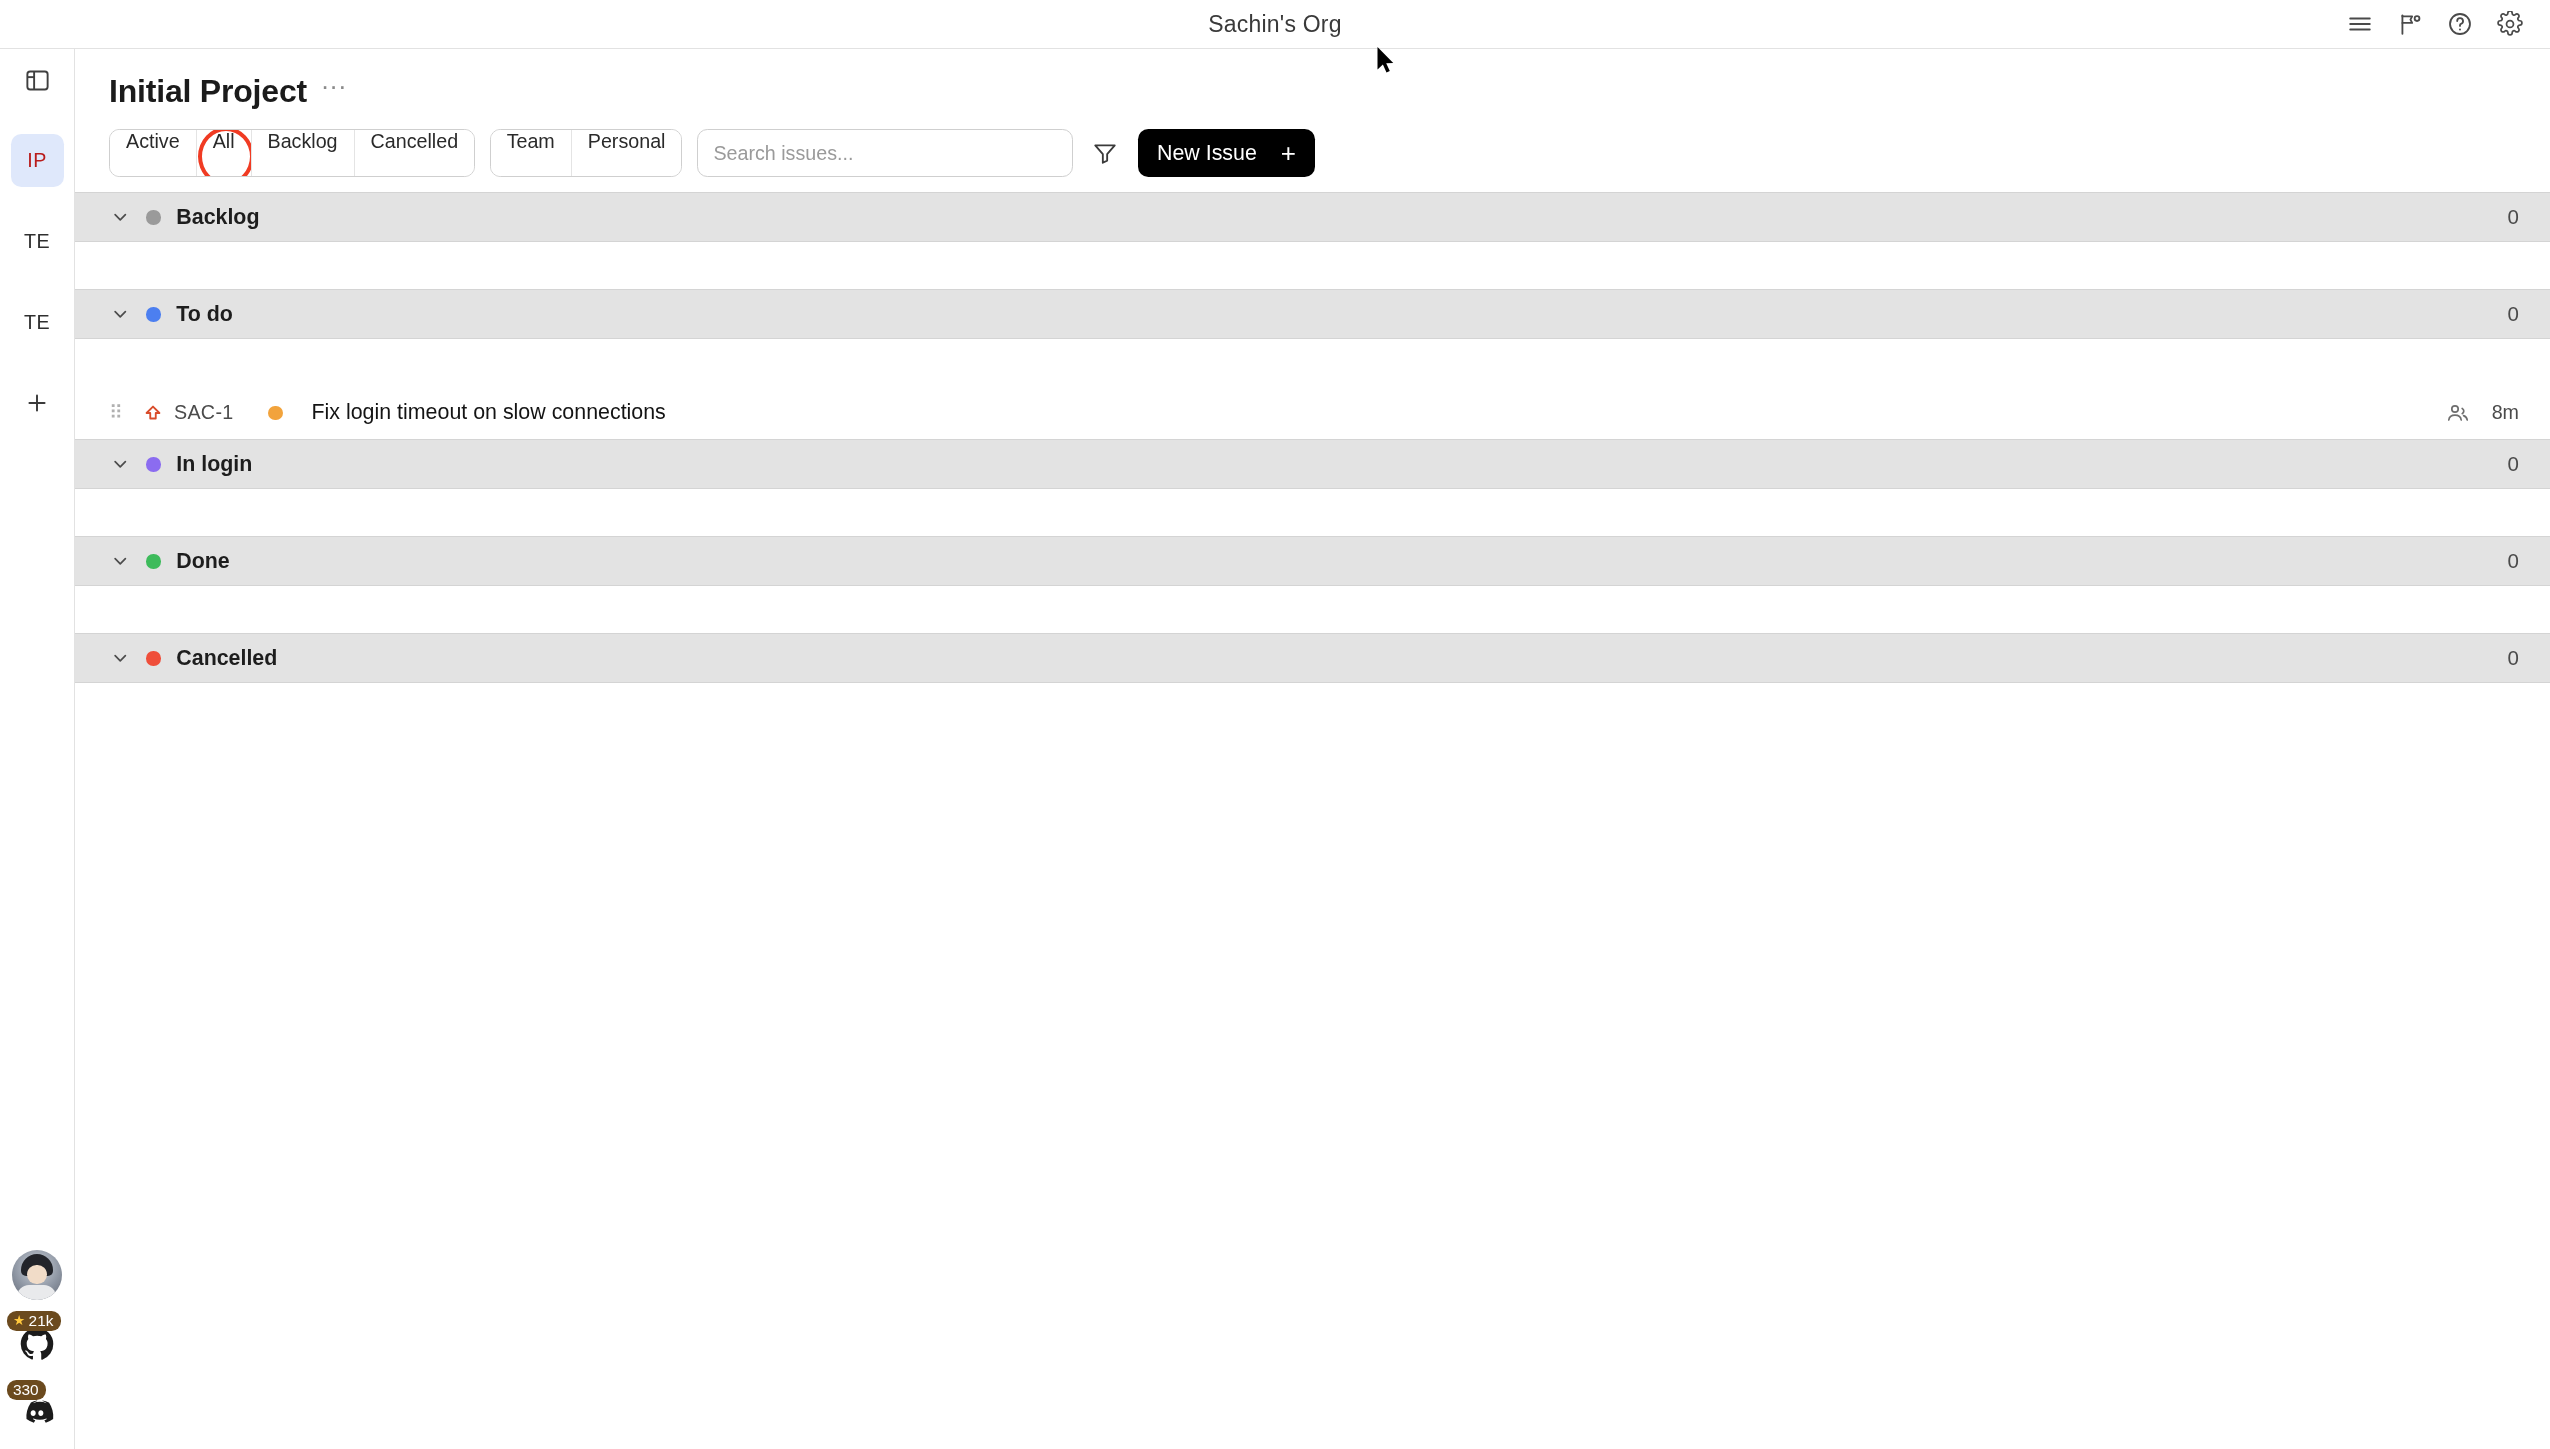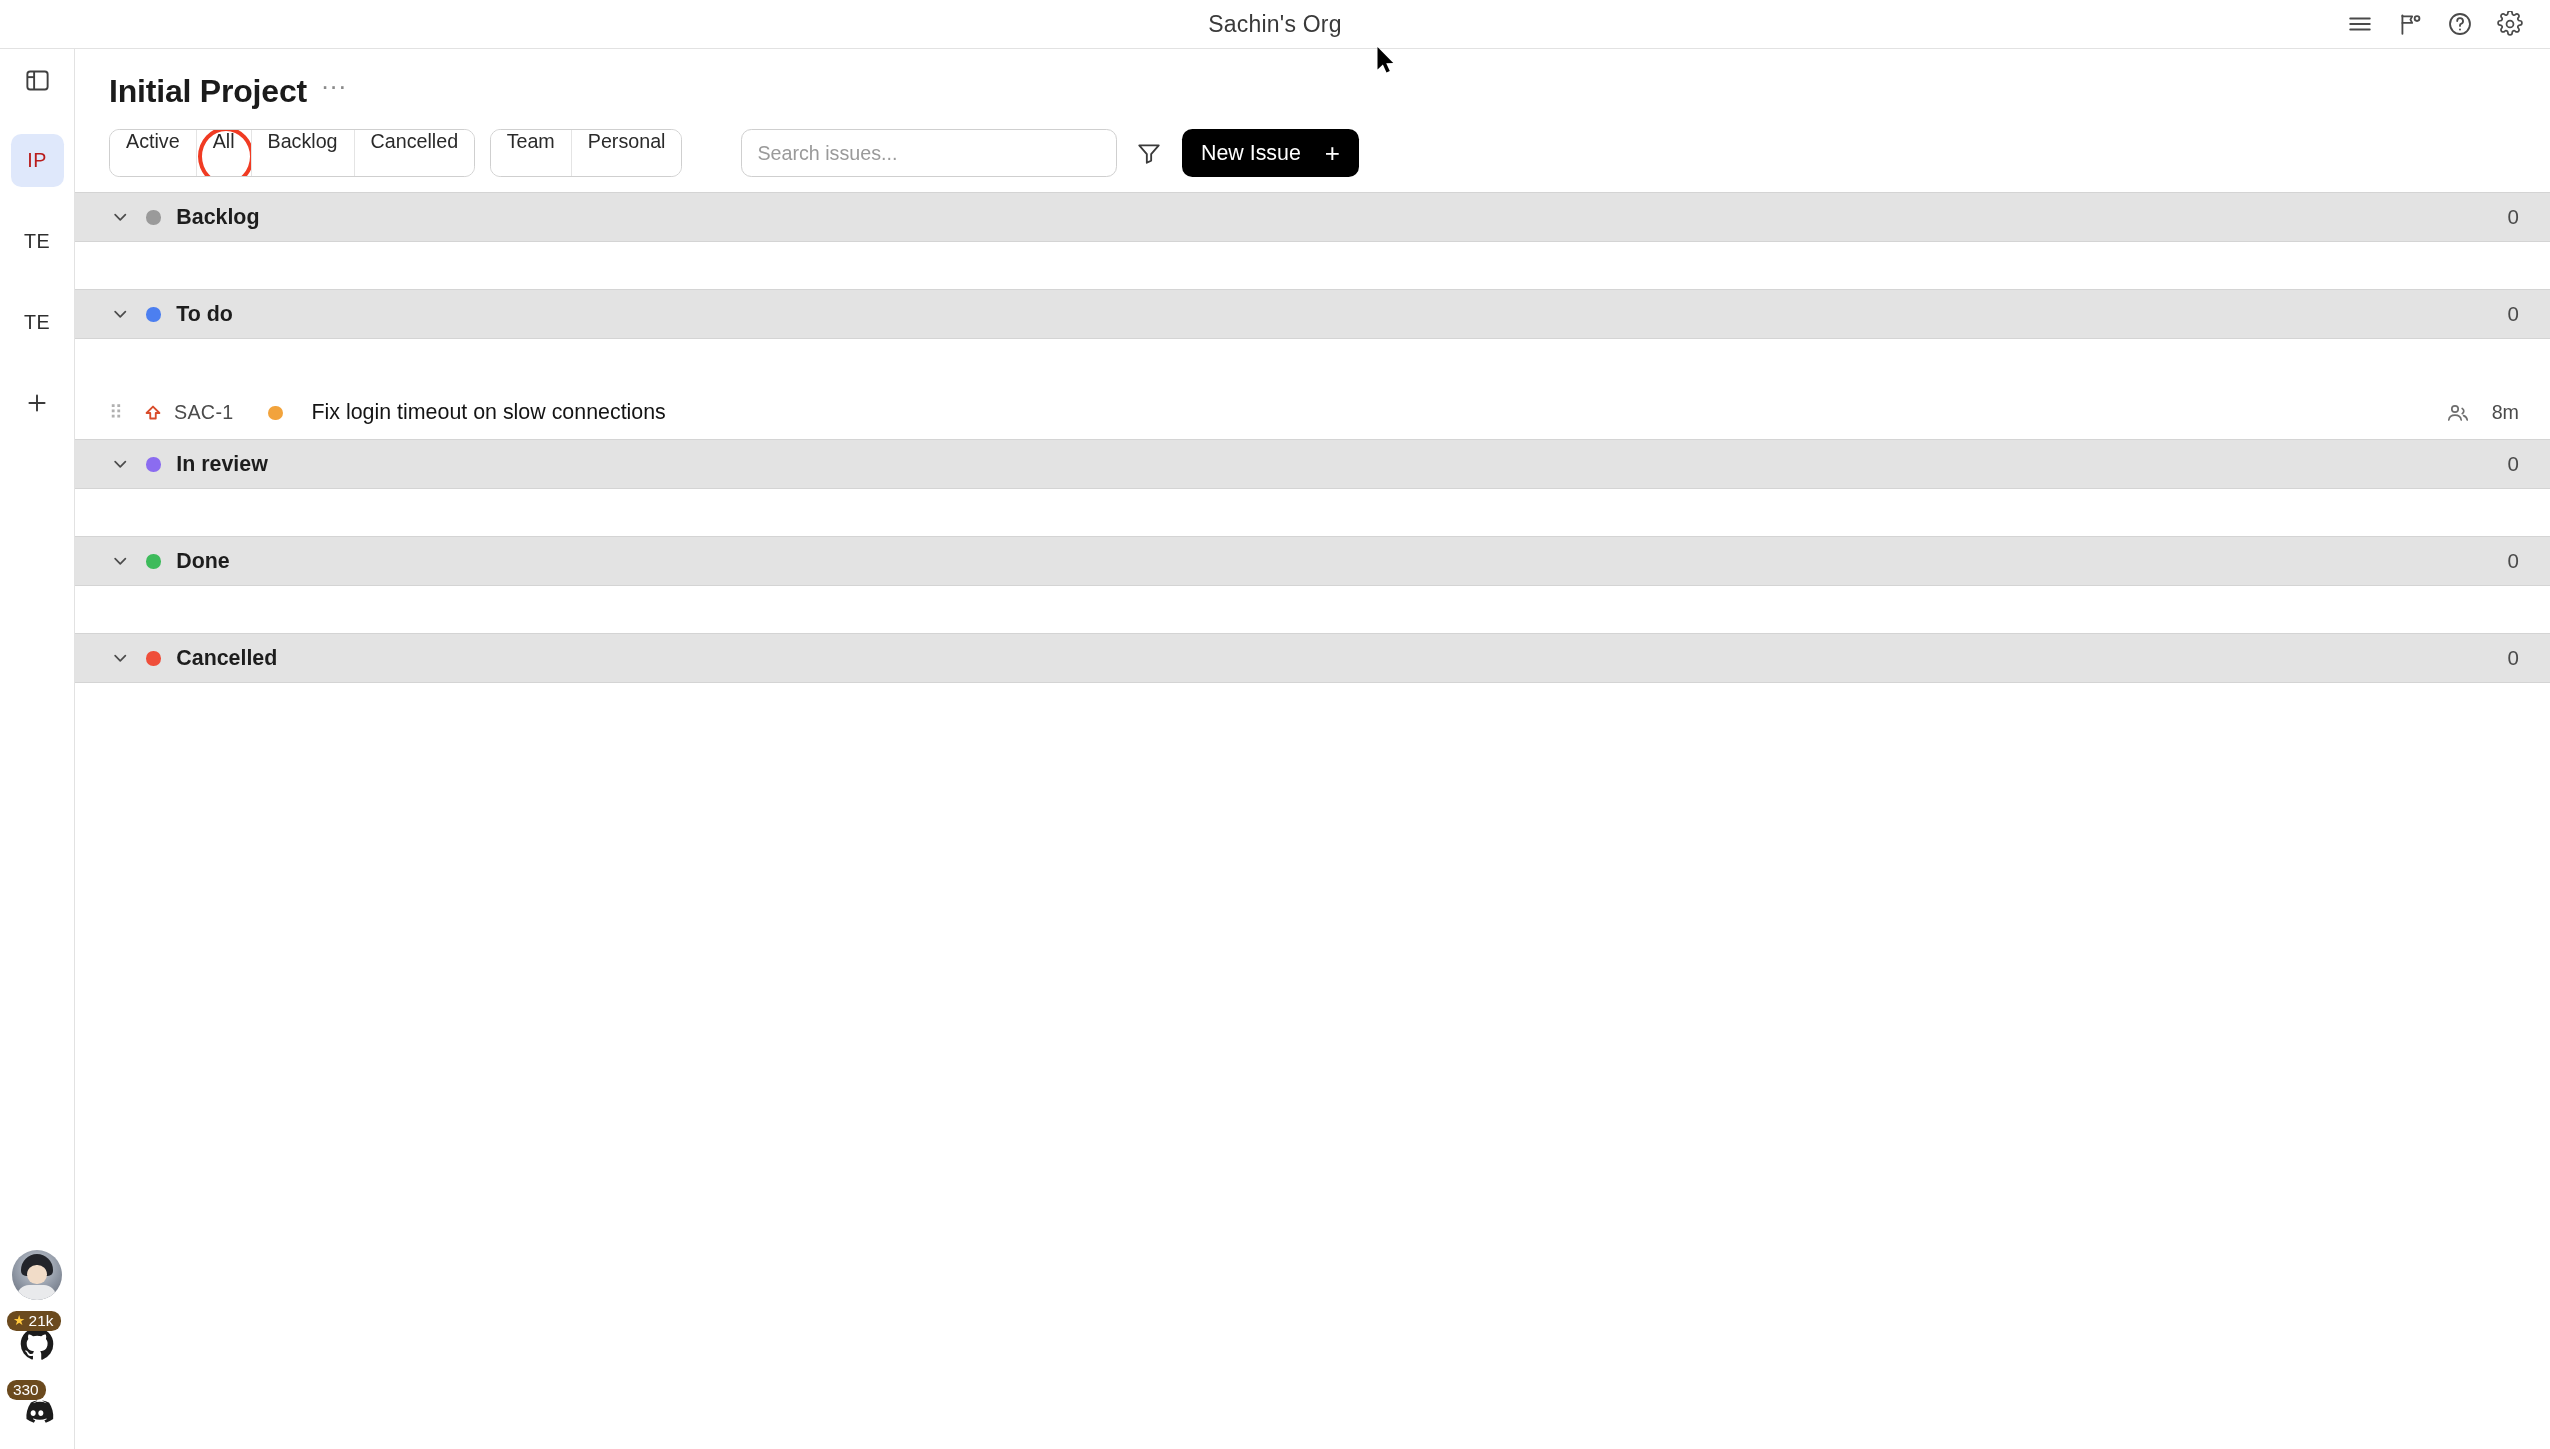"Search issues..." .search { margin-left: 44px -> none }
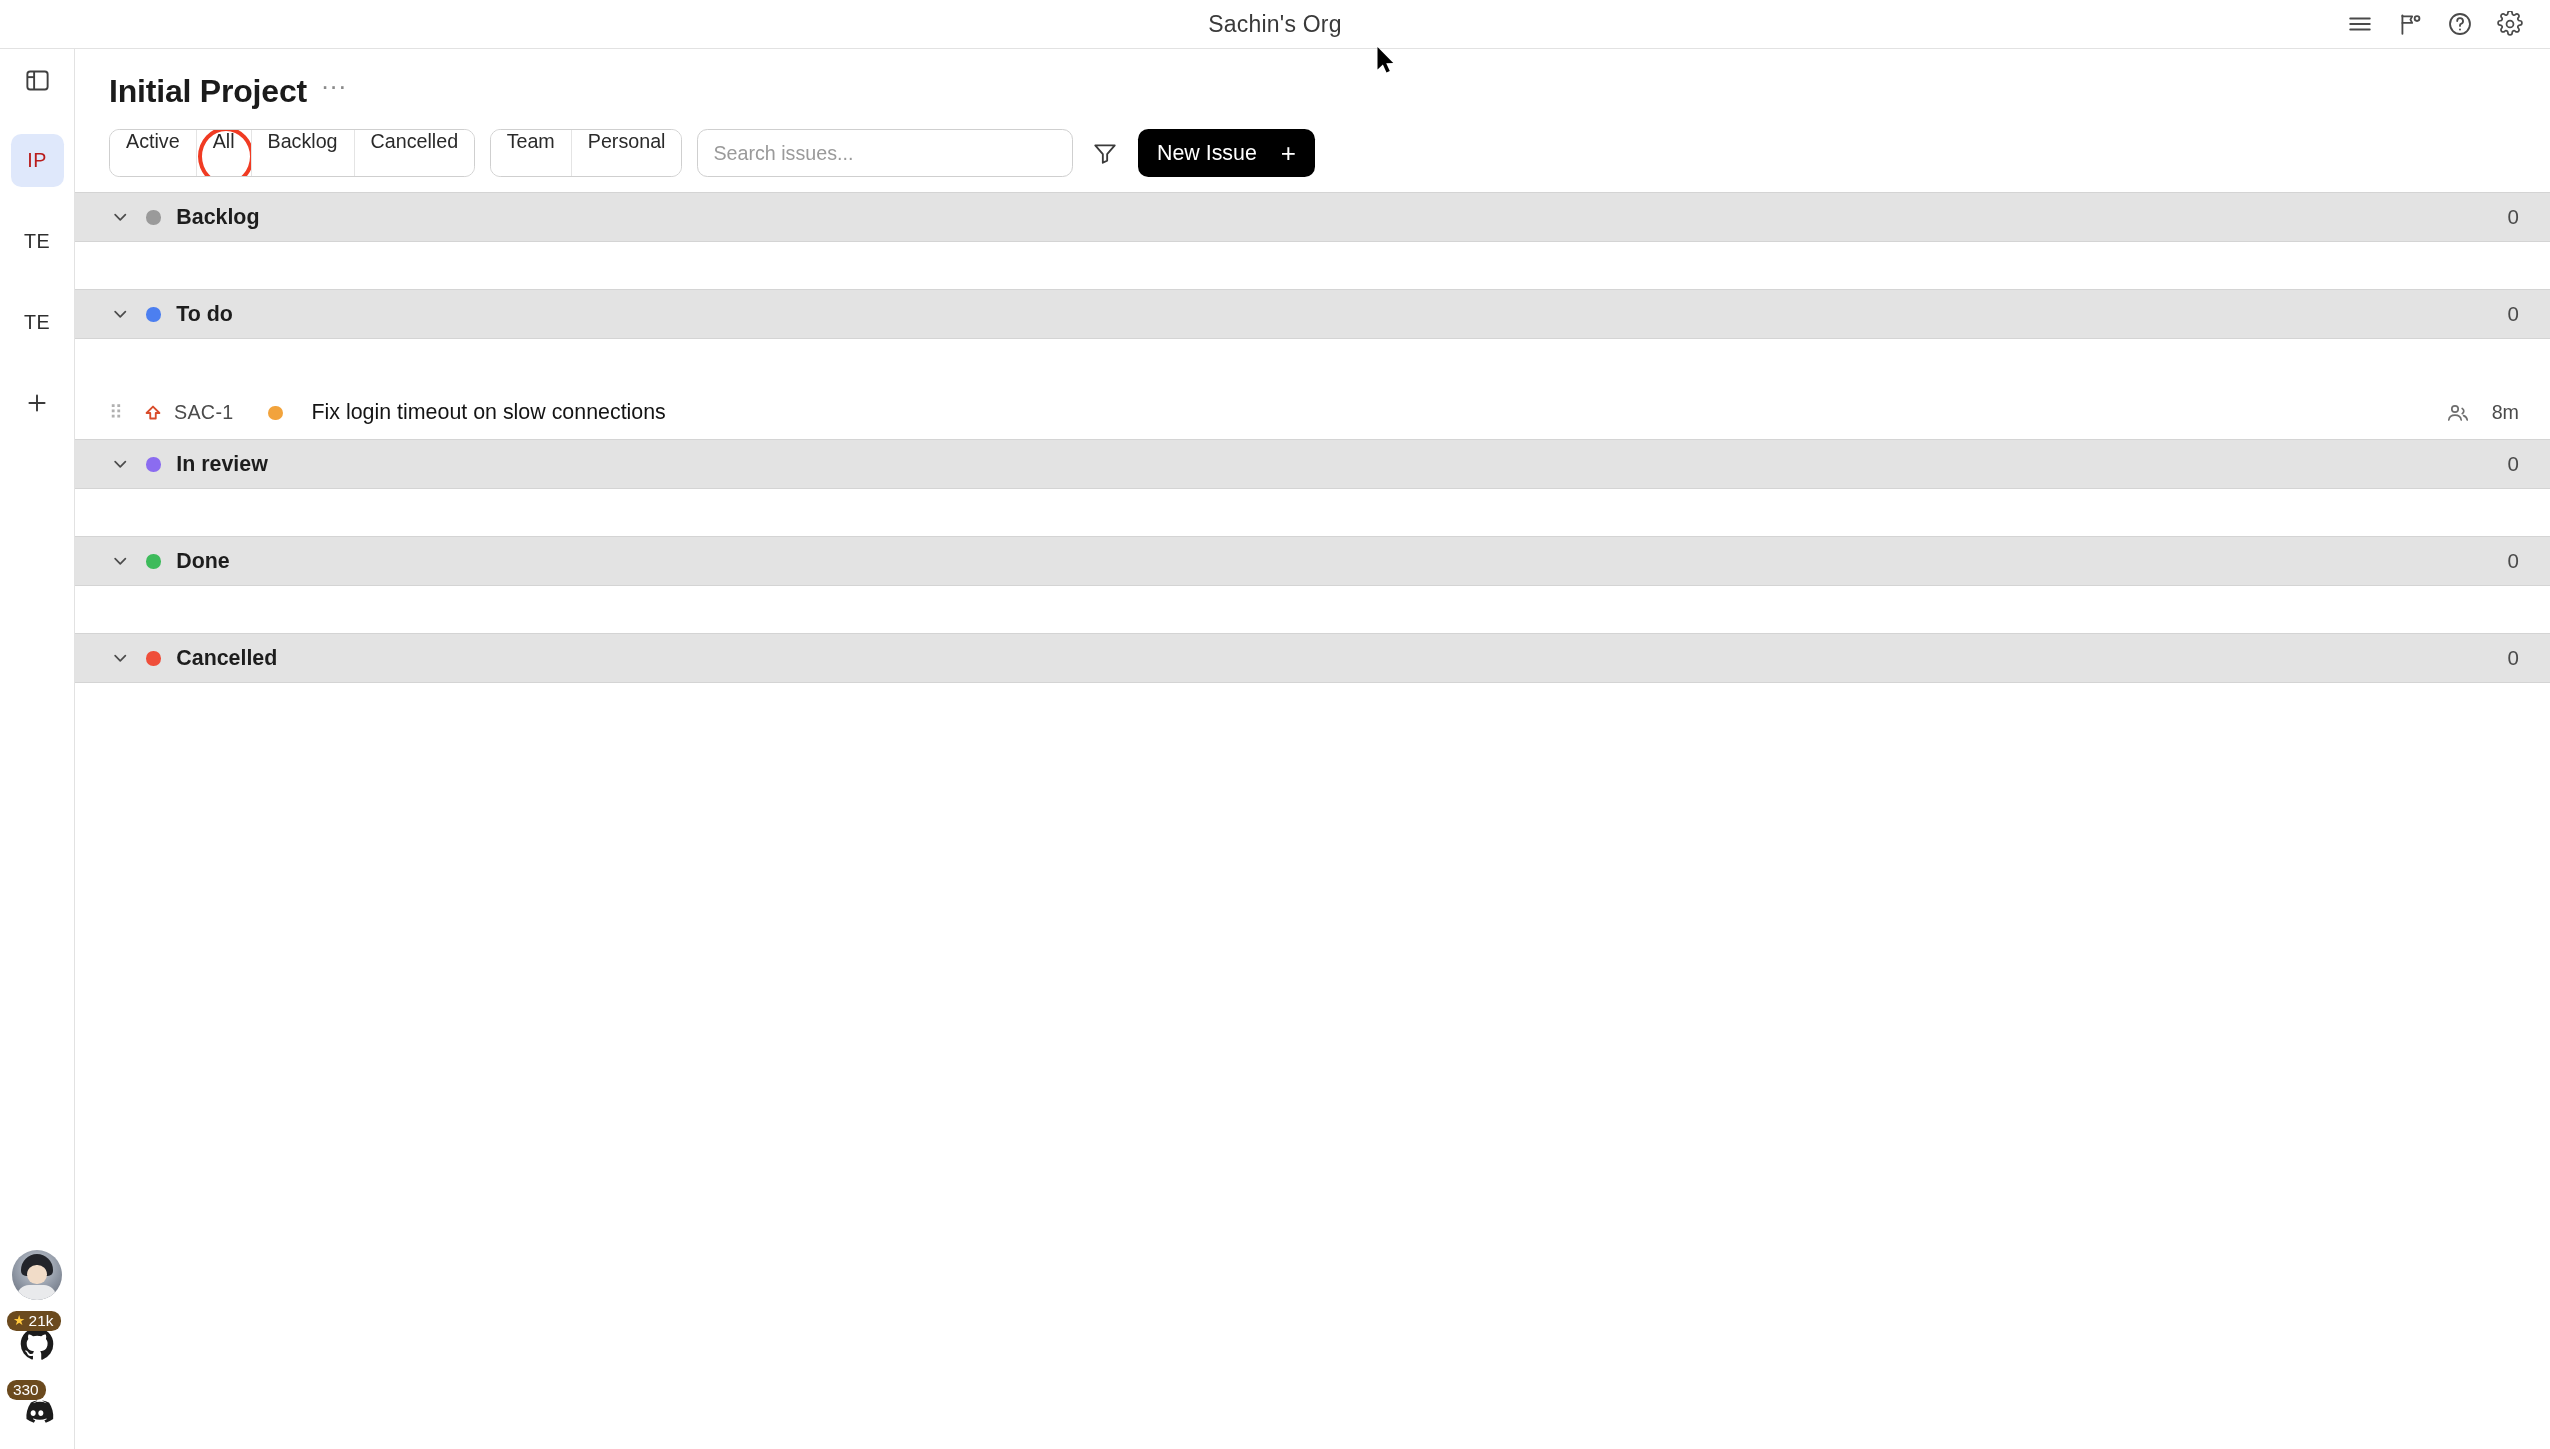"In review" span.group-name { text: review -> login }
